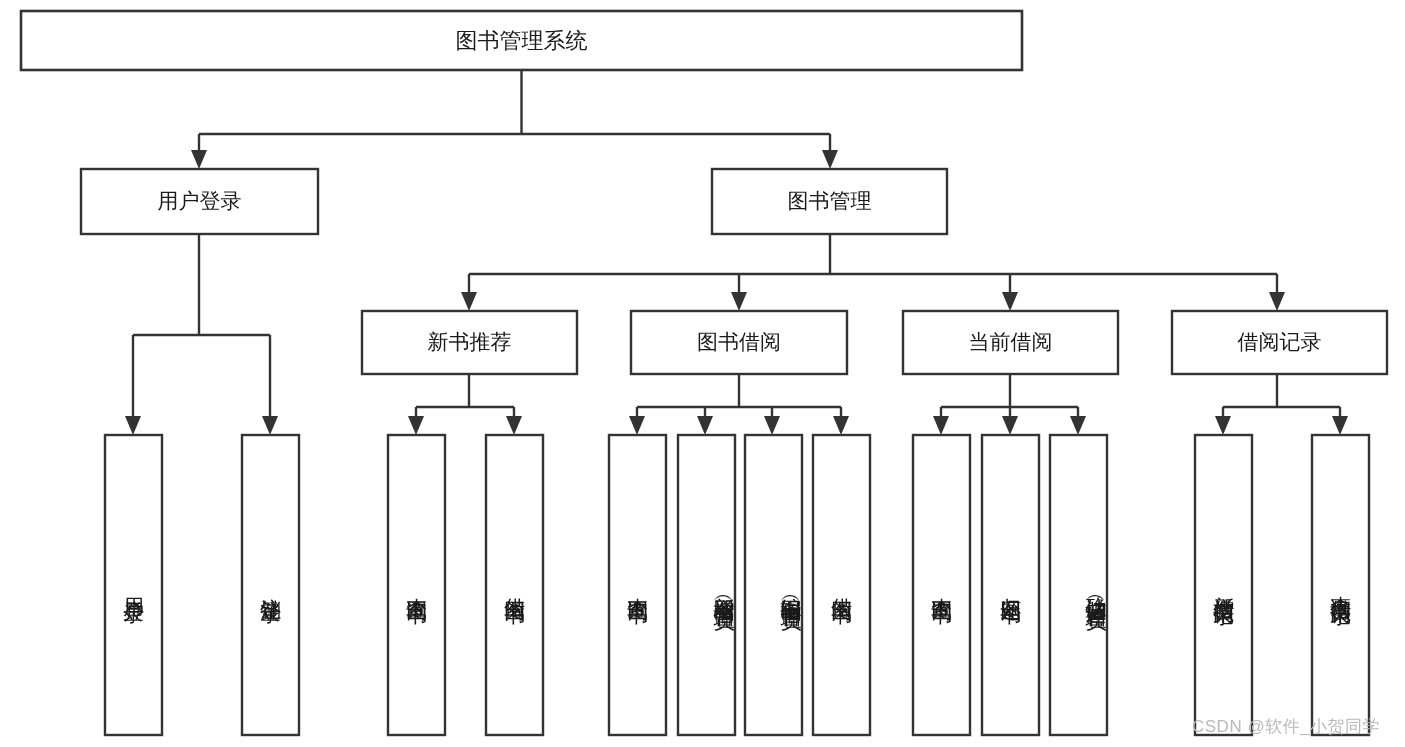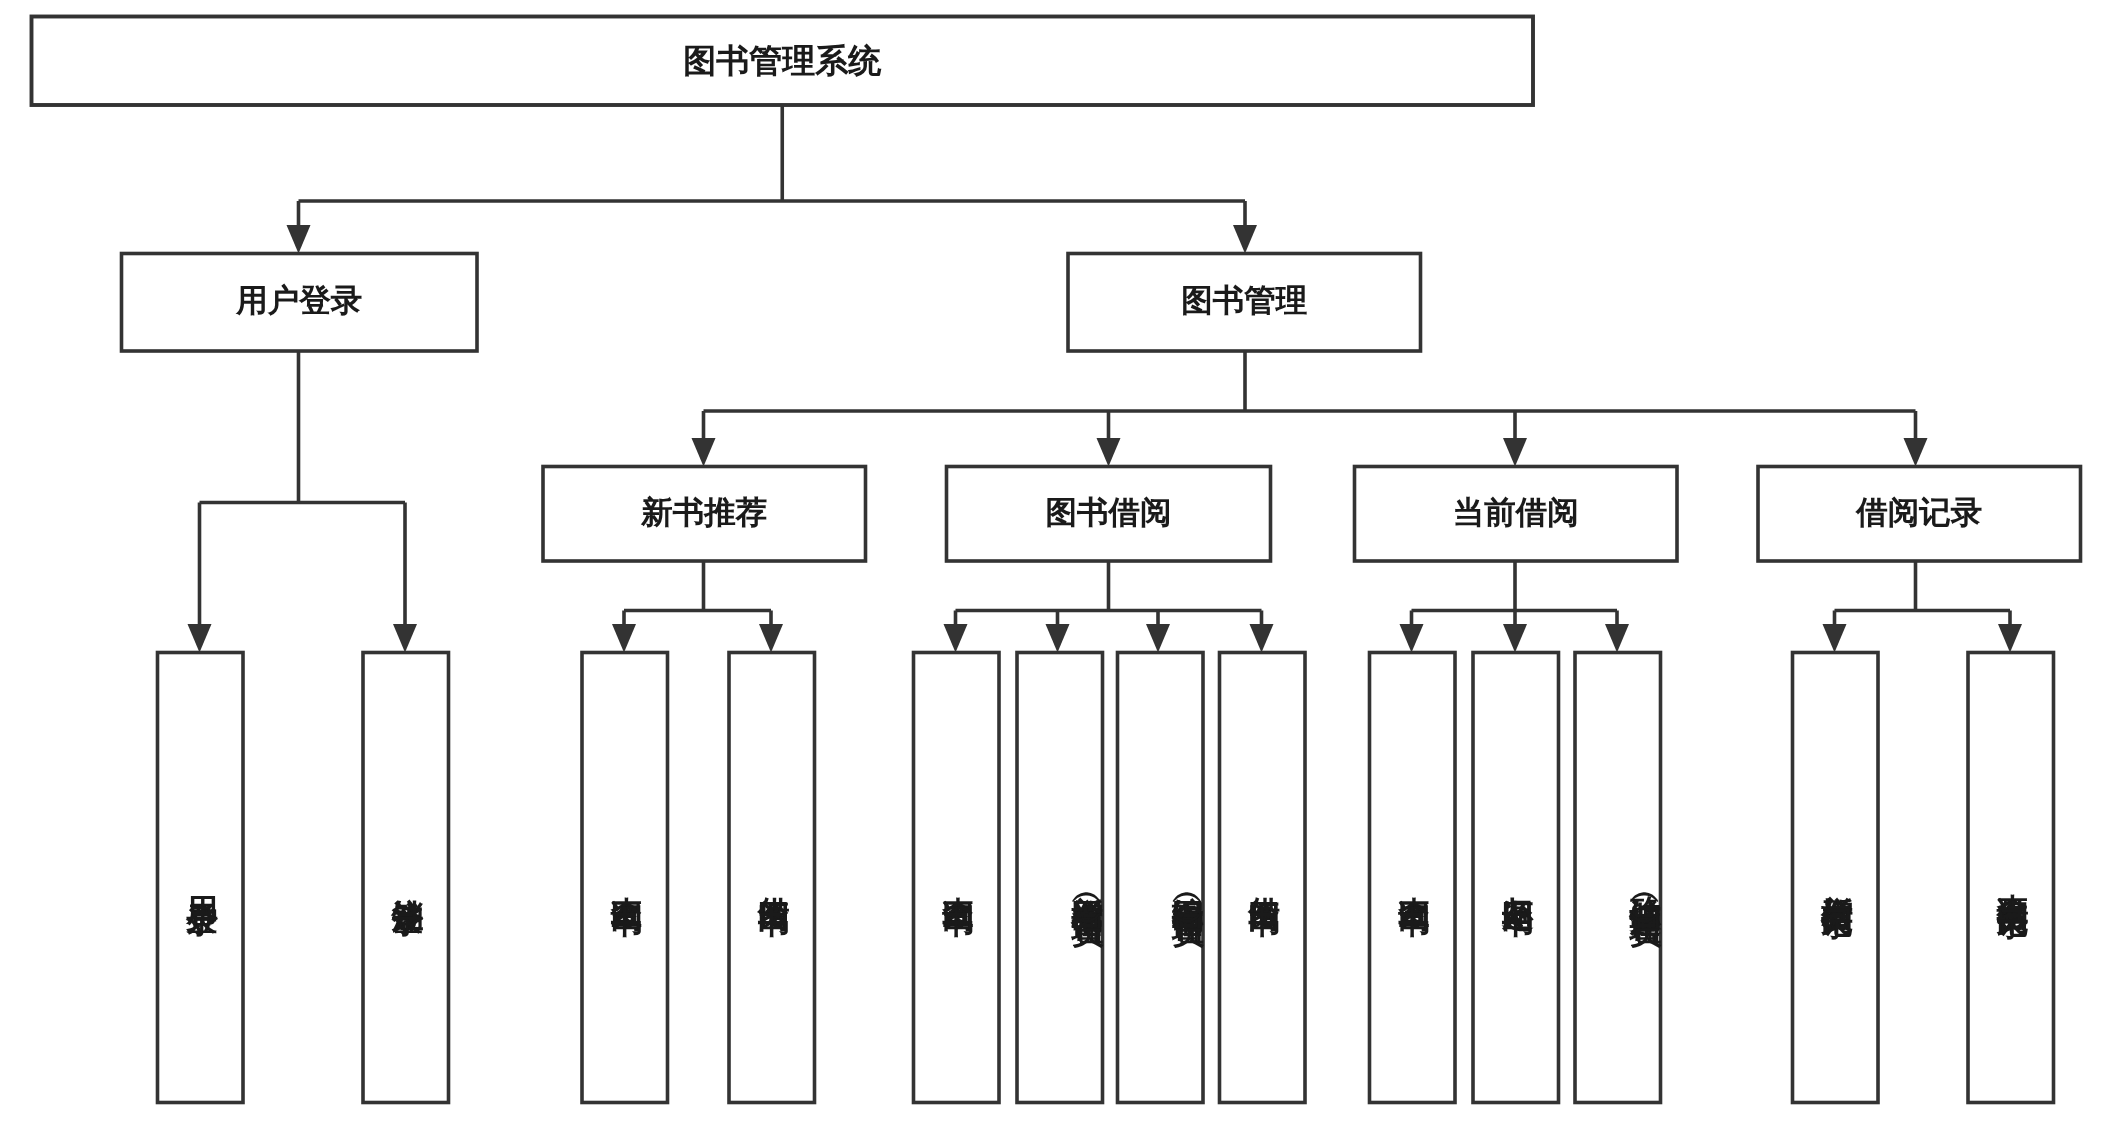"图书管理系统" #diagram-root { font-weight: bold -> none }
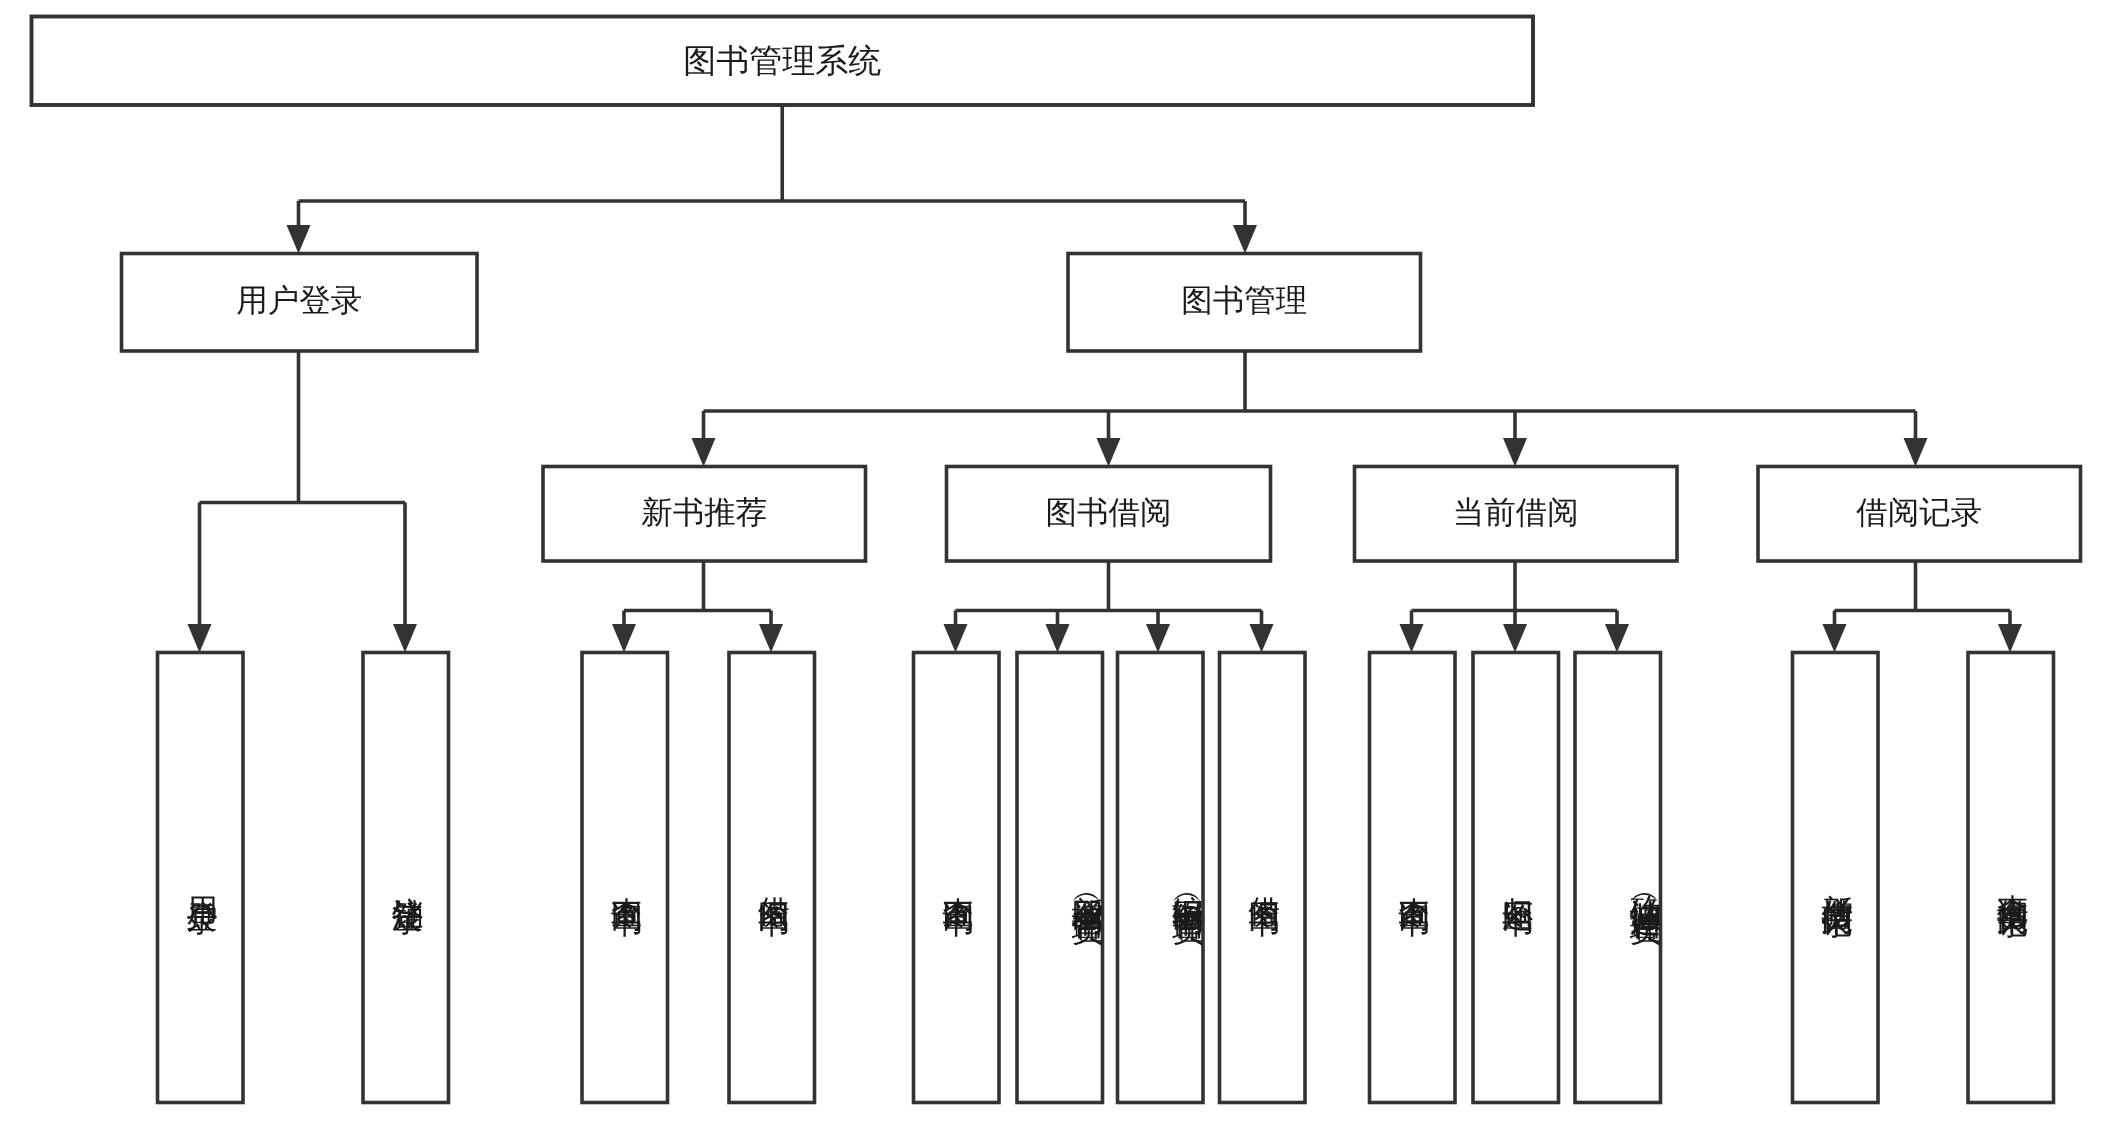"CSDN @软件_小贺同学" div.watermark { html: none -> <div>CSDN @软件_小贺同学</div> }
